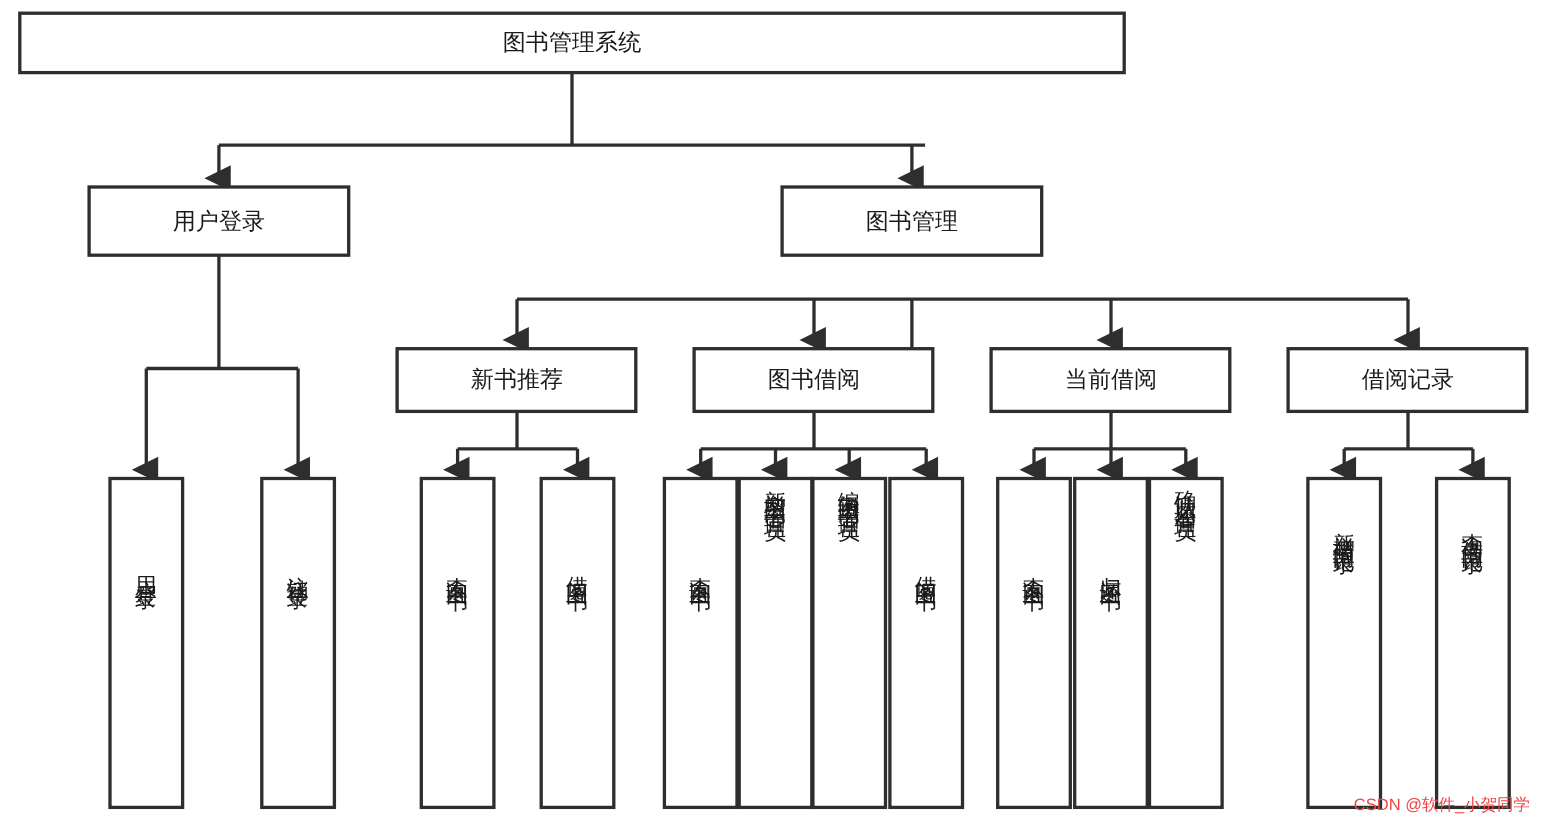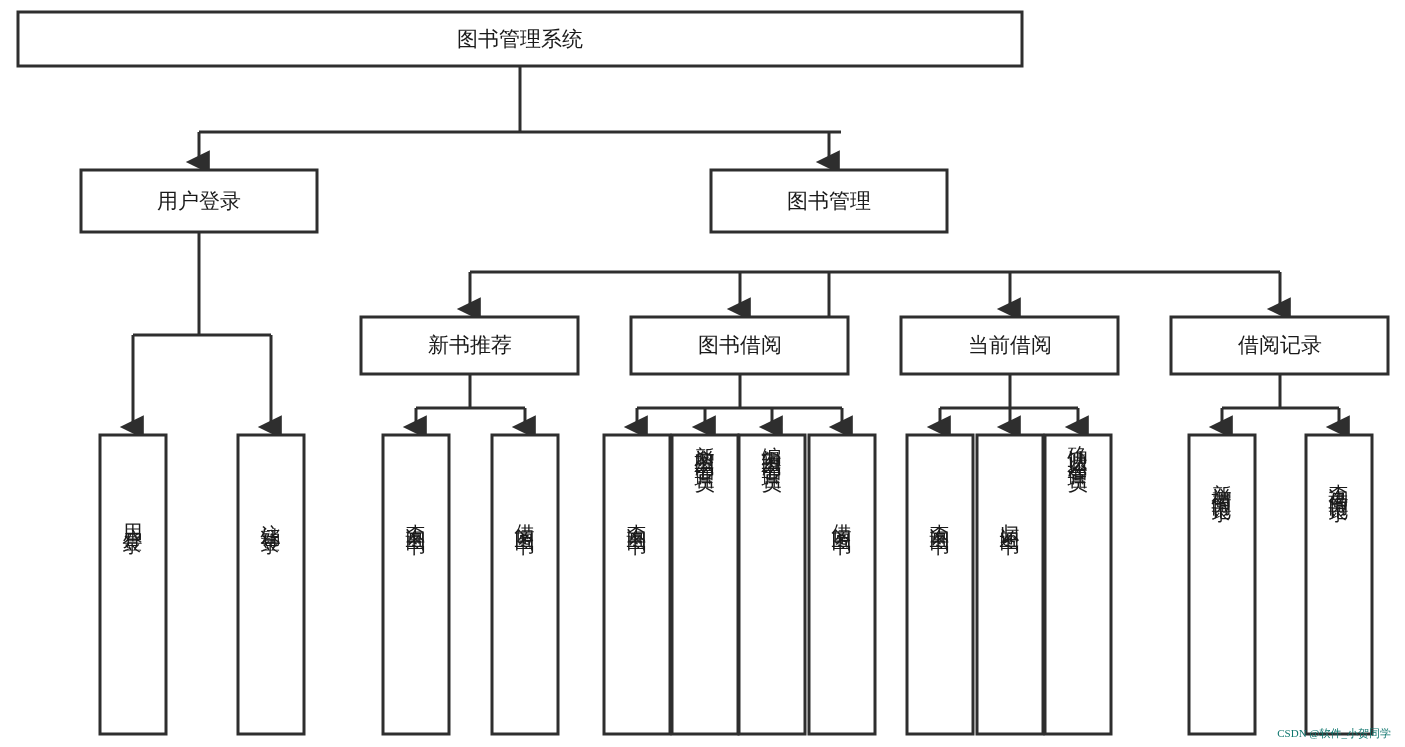"CSDN @软件_小贺同学" .watermark { color: #0f766e -> #ef4444; font-family: Liberation Serif, serif -> Liberation Sans, sans-serif; font-size: 11px -> 15px }
